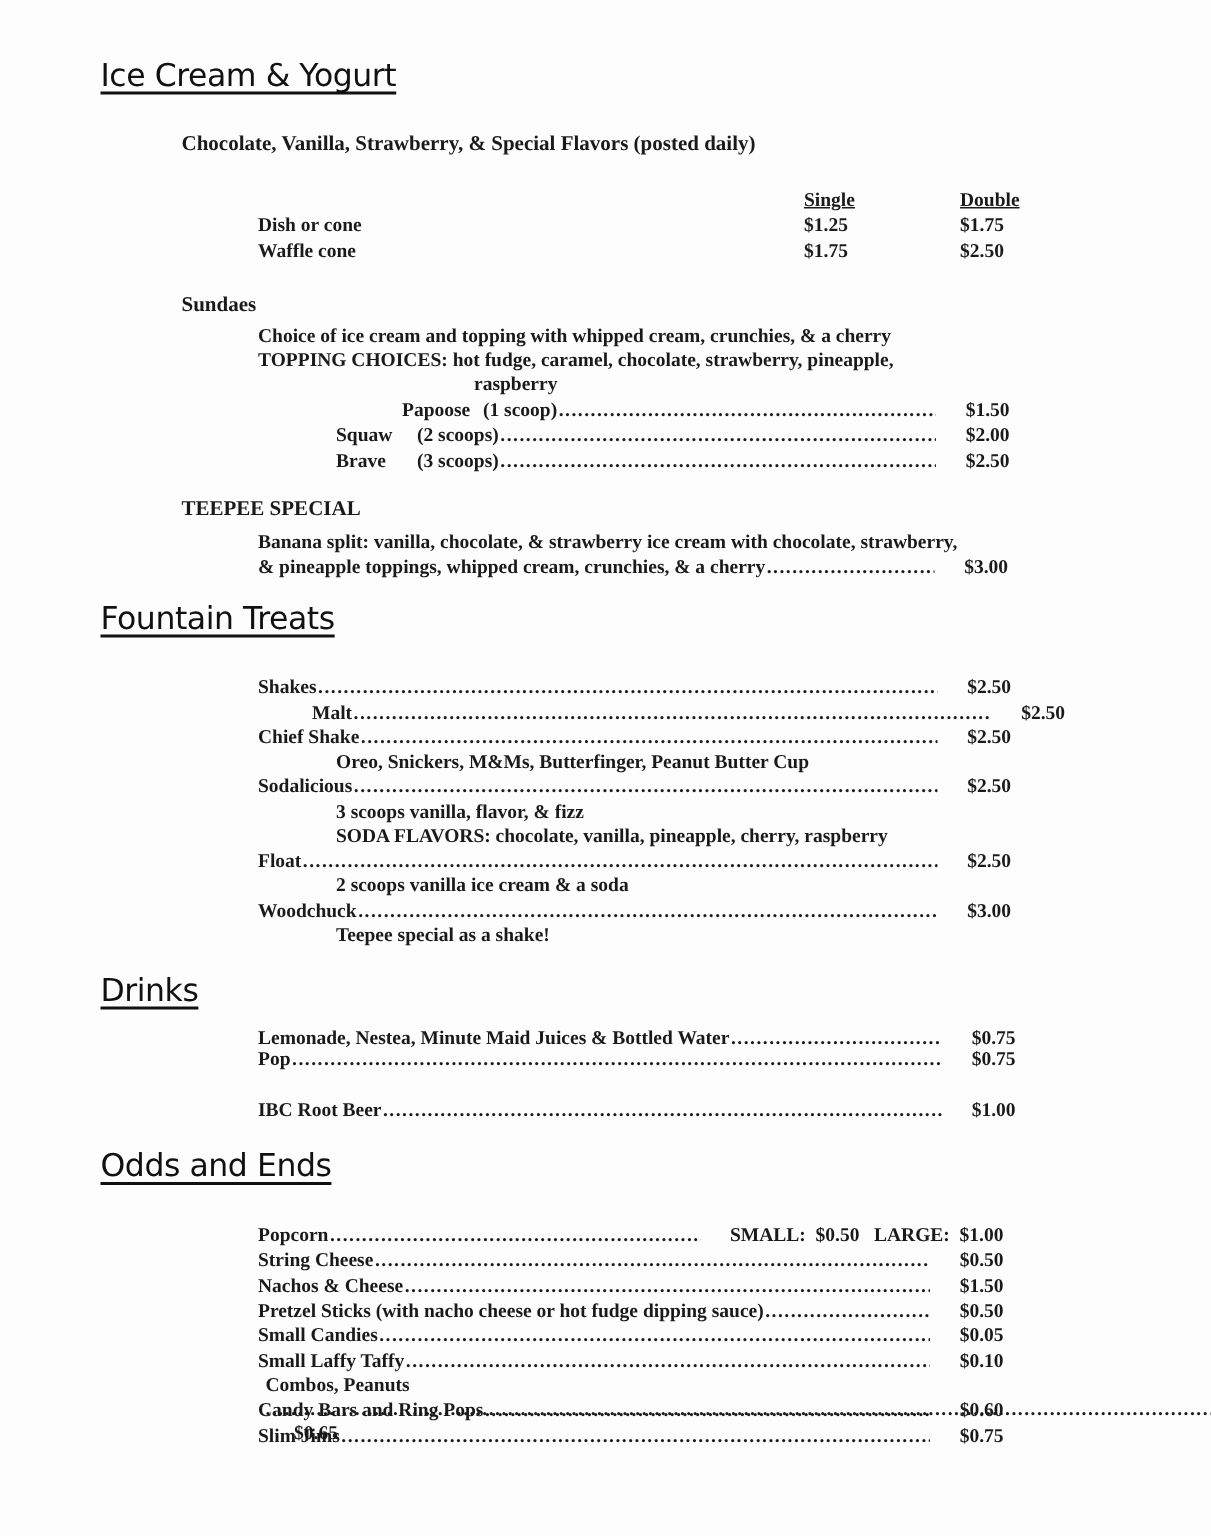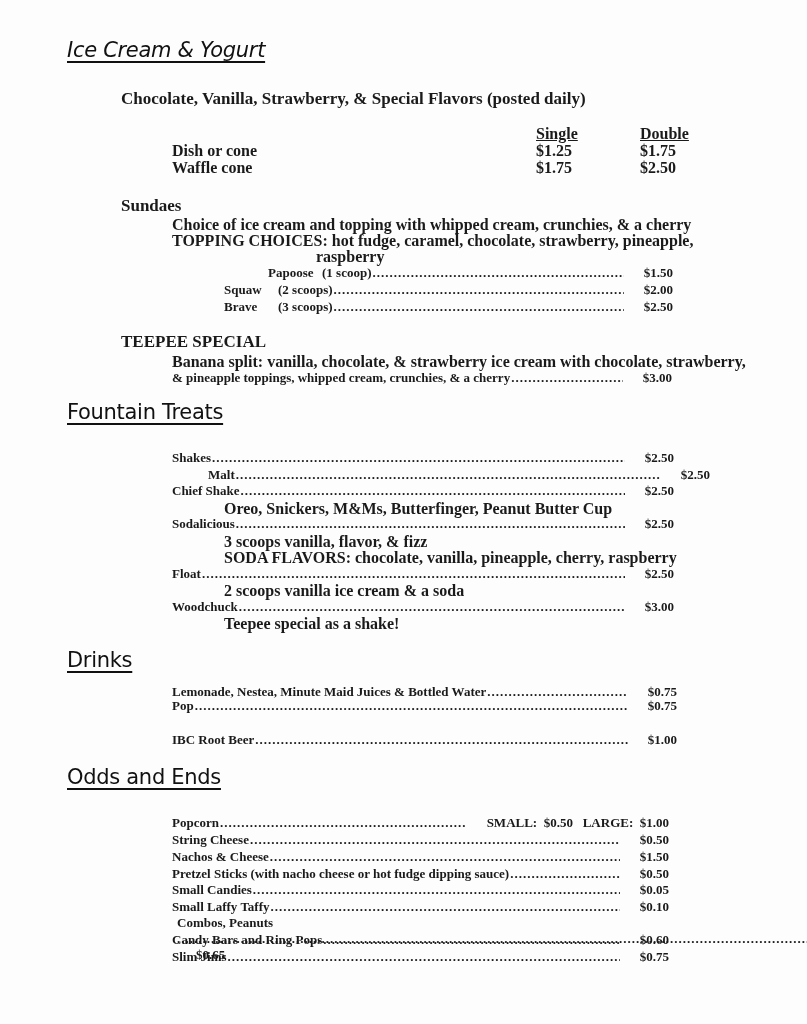"Ice Cream & Yogurt" div.sec-title { font-style: italic -> none }
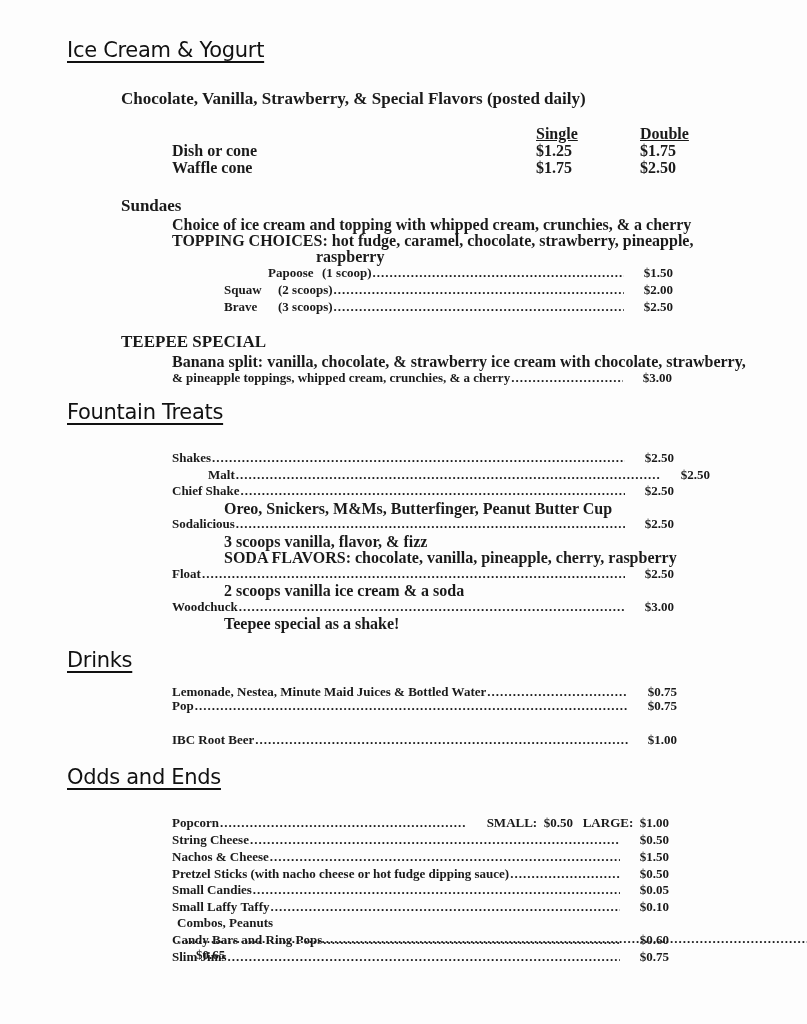"Chocolate, Vanilla, Strawberry, &" .sz15 { font-size: 17px -> 14px }
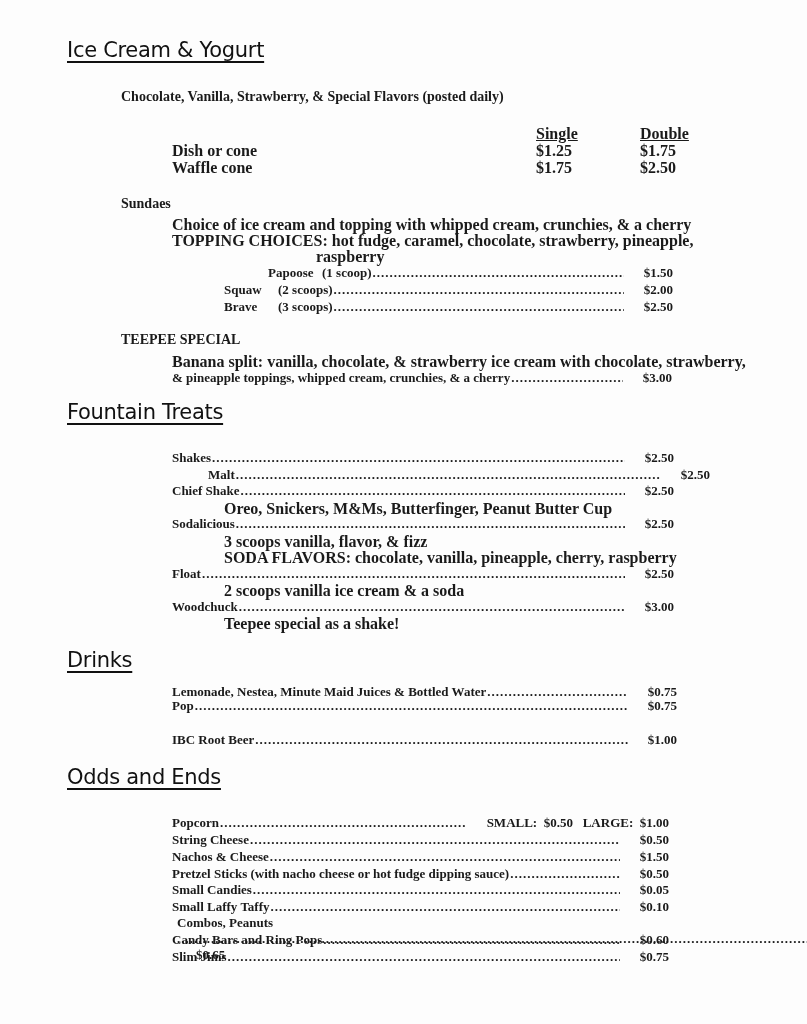"Single" .sz13 { font-size: 16px -> 13px }
